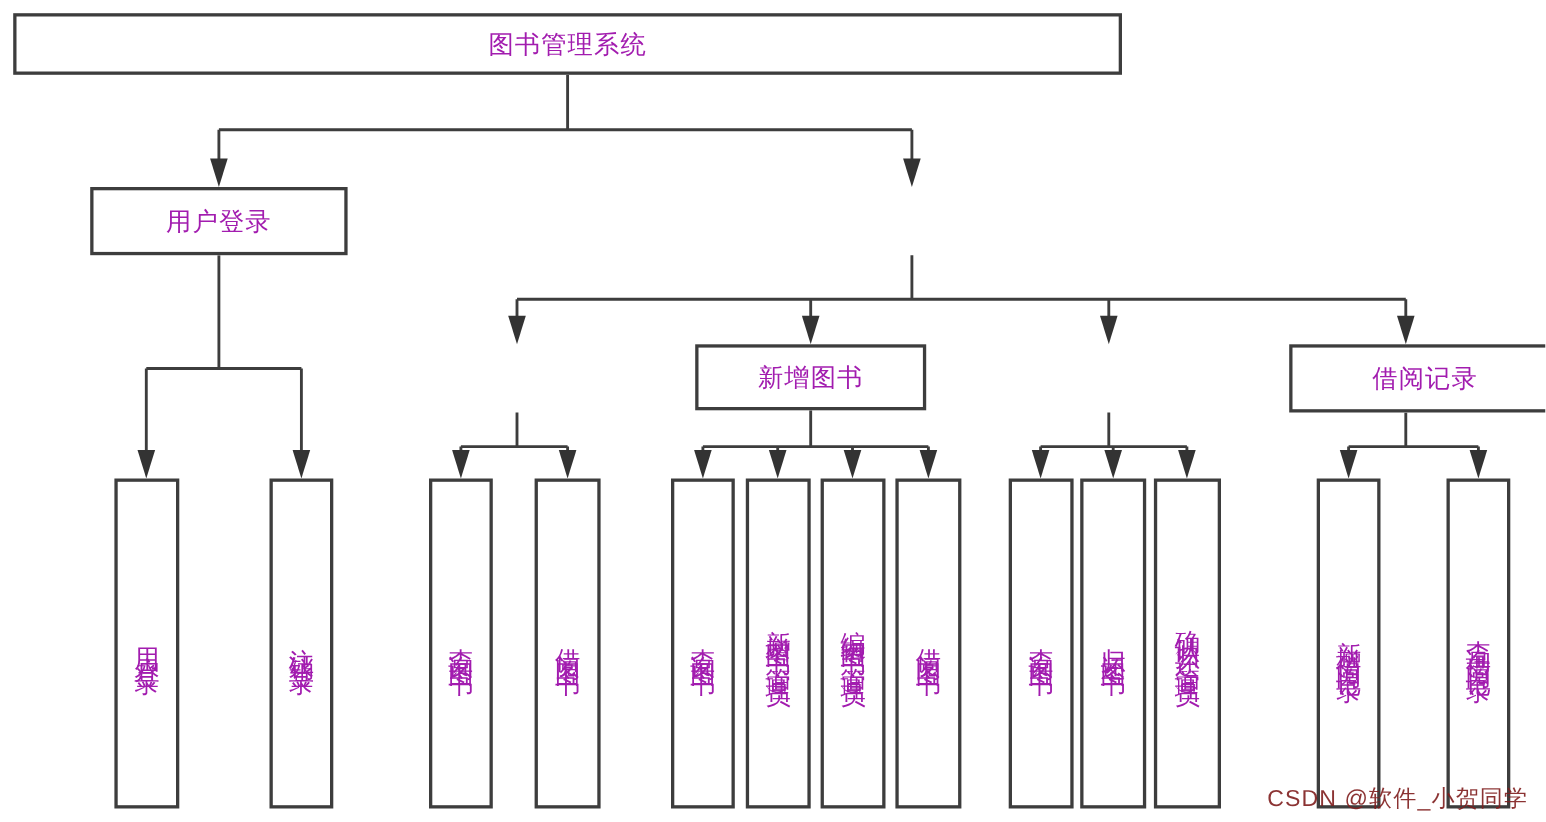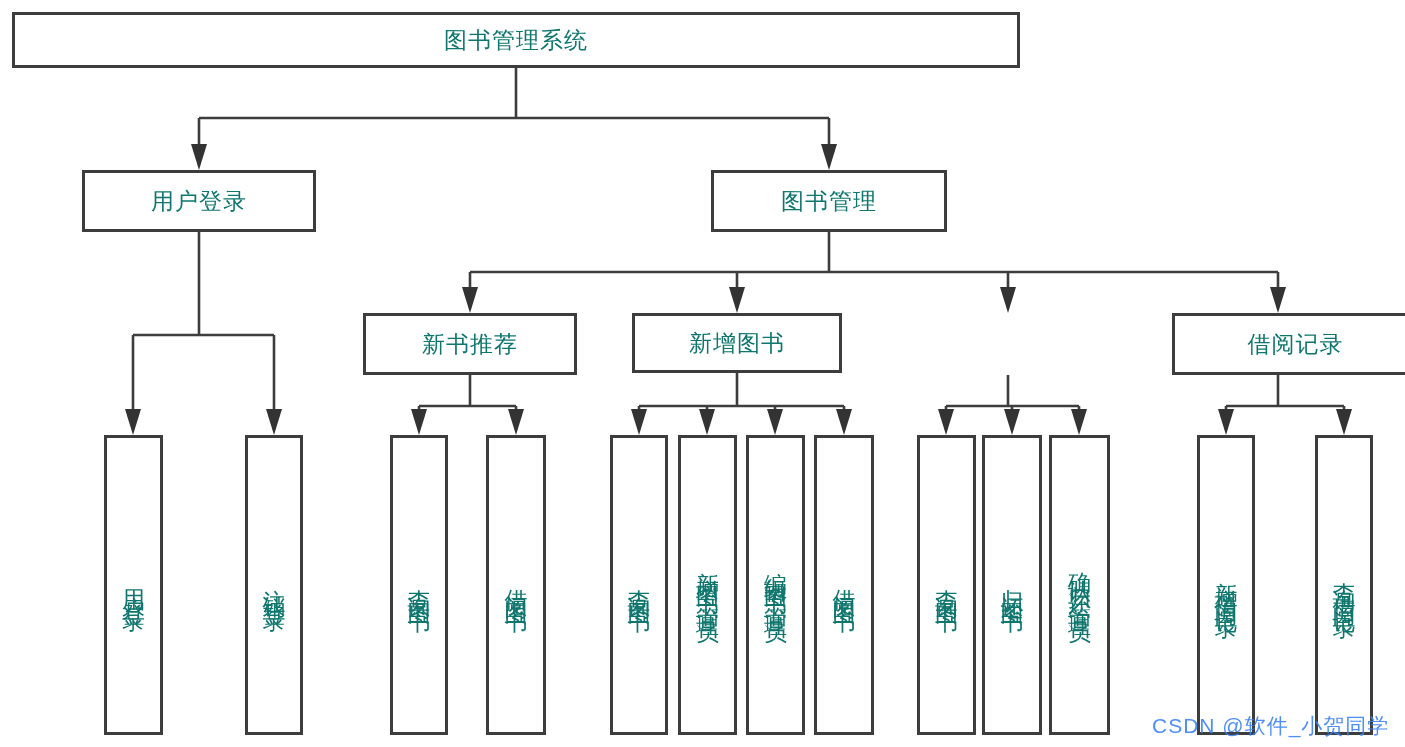"图书管理系统" .box { color: #0f766e -> #a21caf }
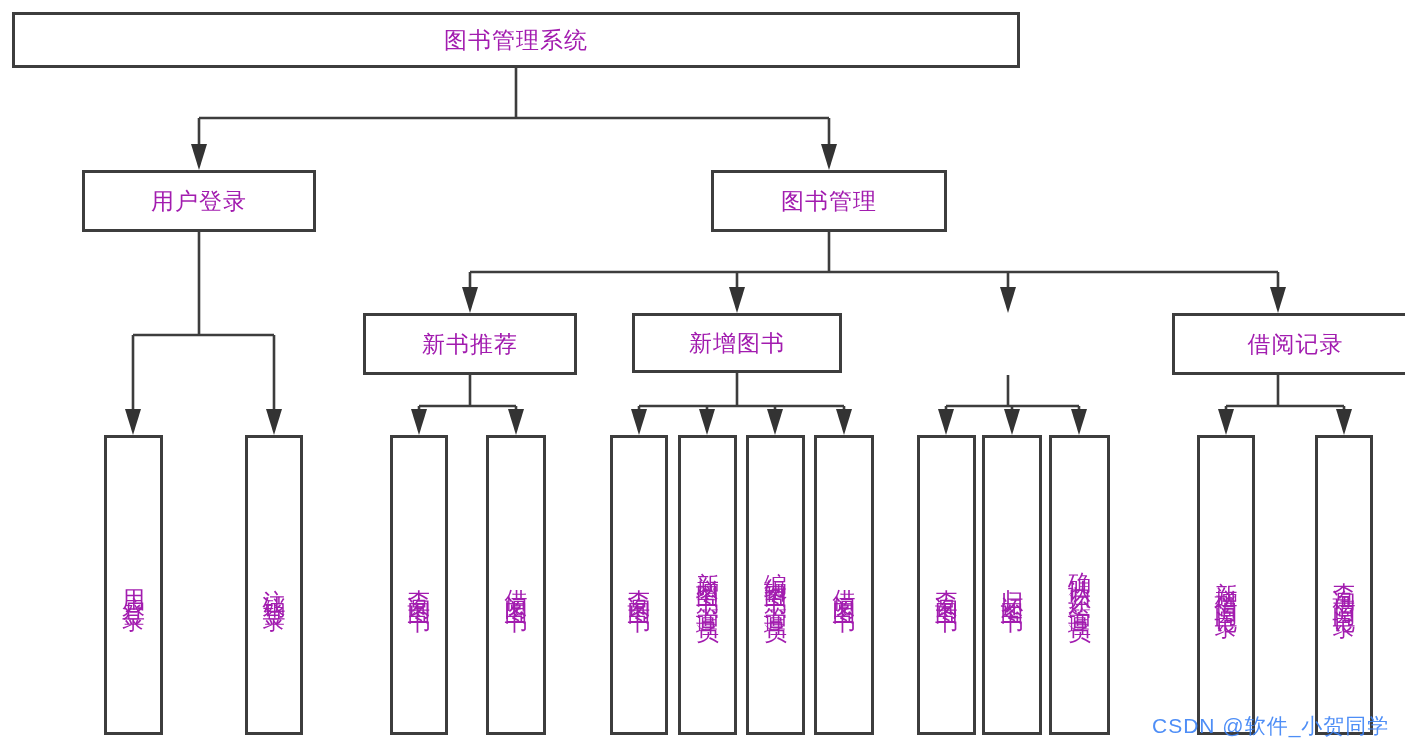"图书管理" div.box { html: <div> <span>图书管理</span> </div> -> none }
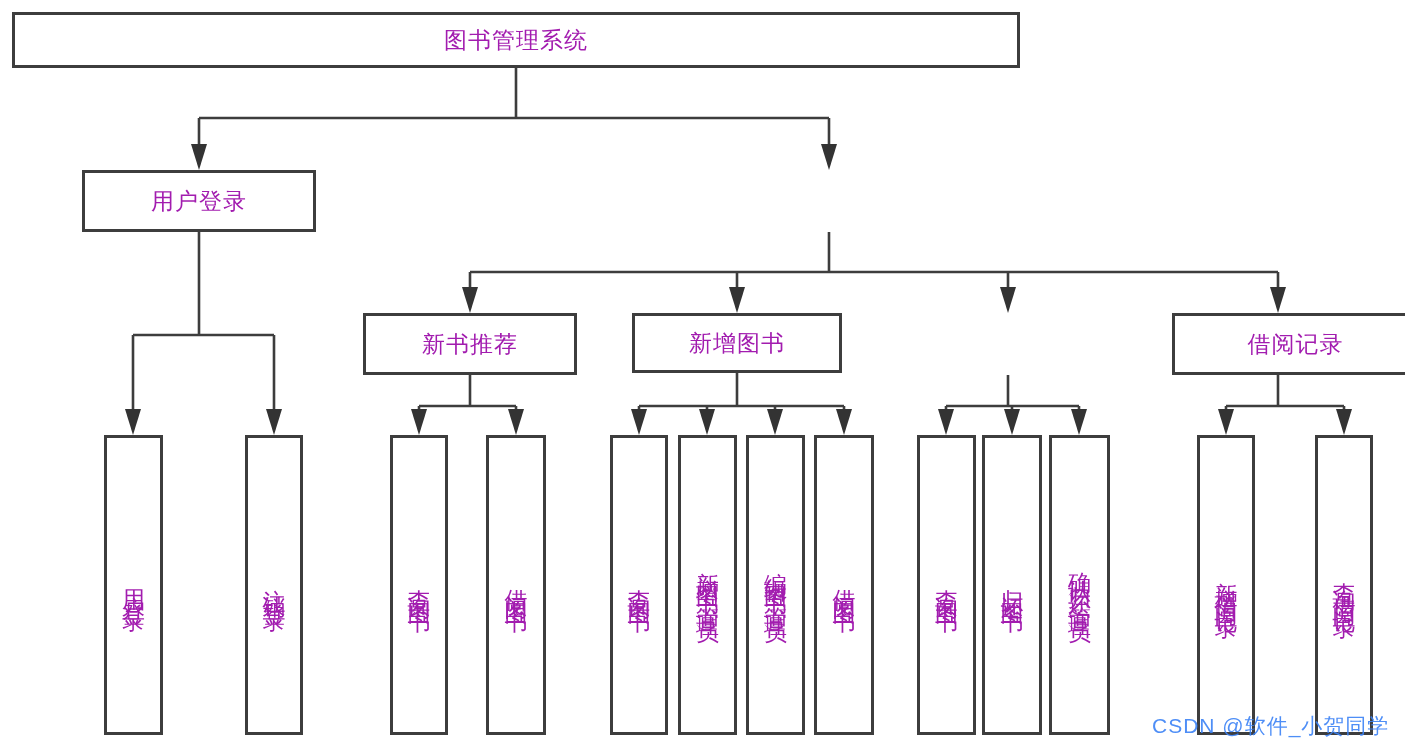"新书推荐" div.box { html: <div> <span>新书推荐</span> </div> -> none }
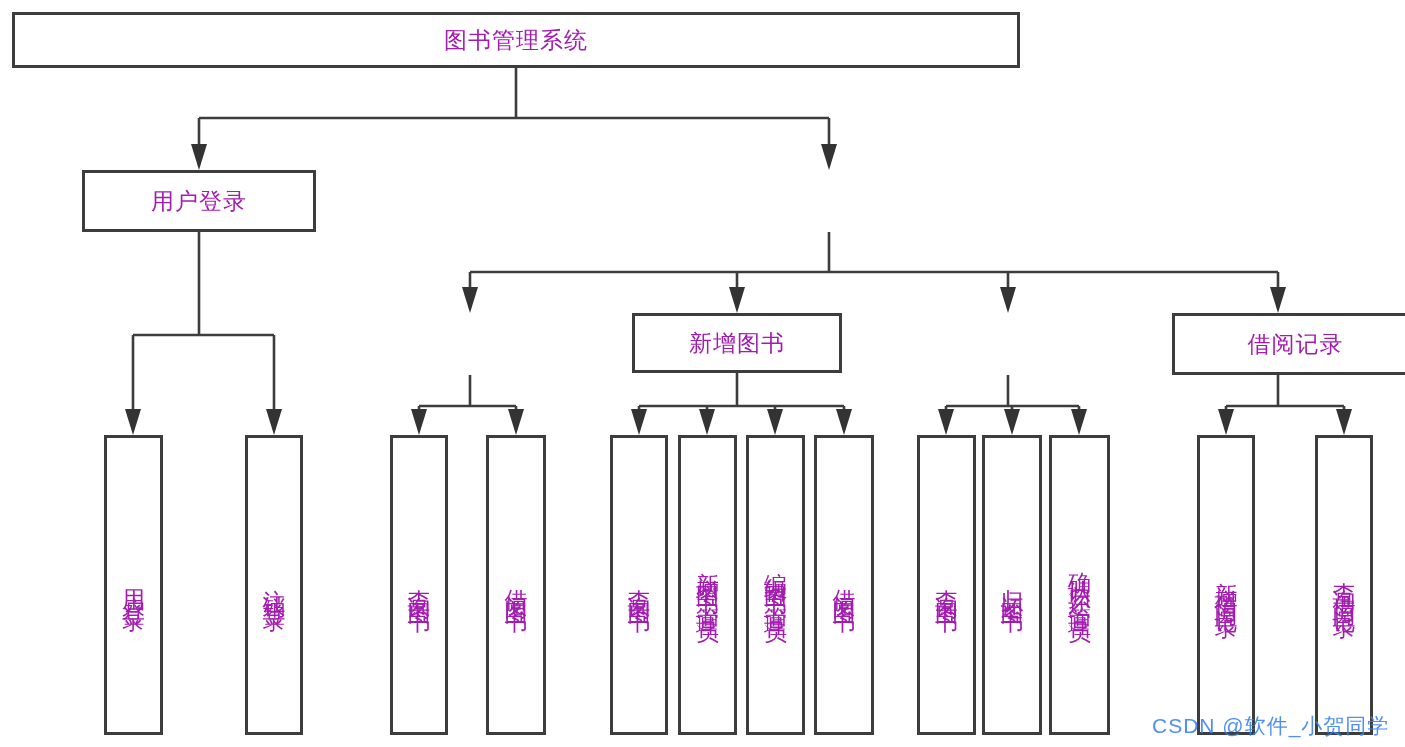"CSDN @软件_小贺同学" #watermark { color: #3b82f6 -> #7f1d1d }
